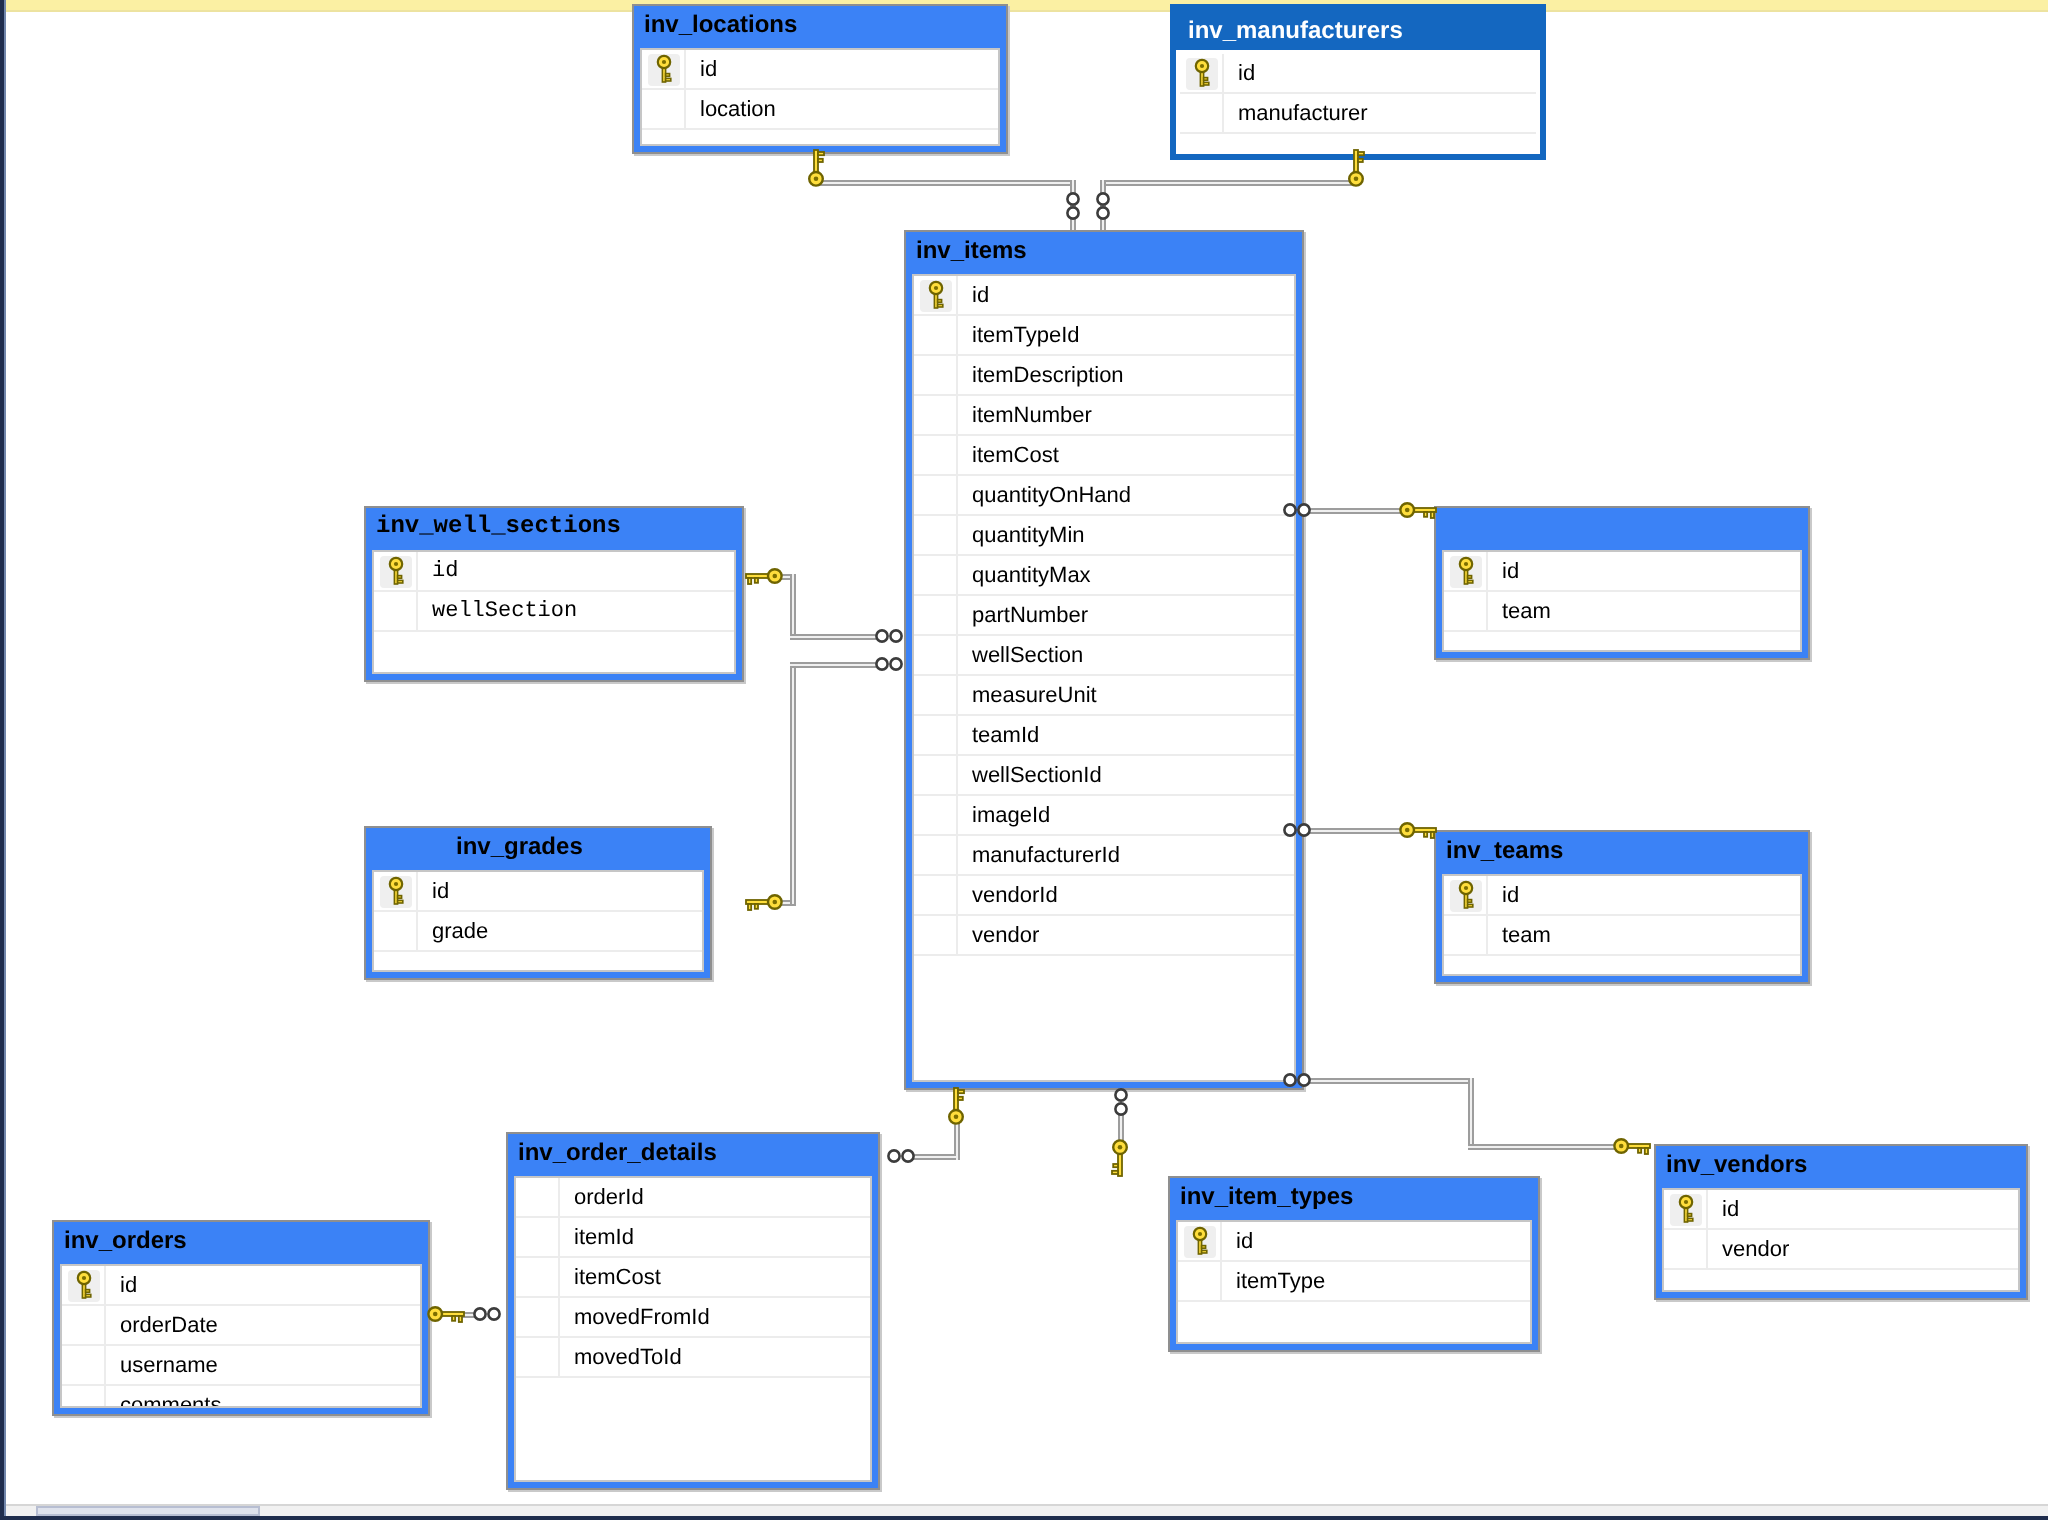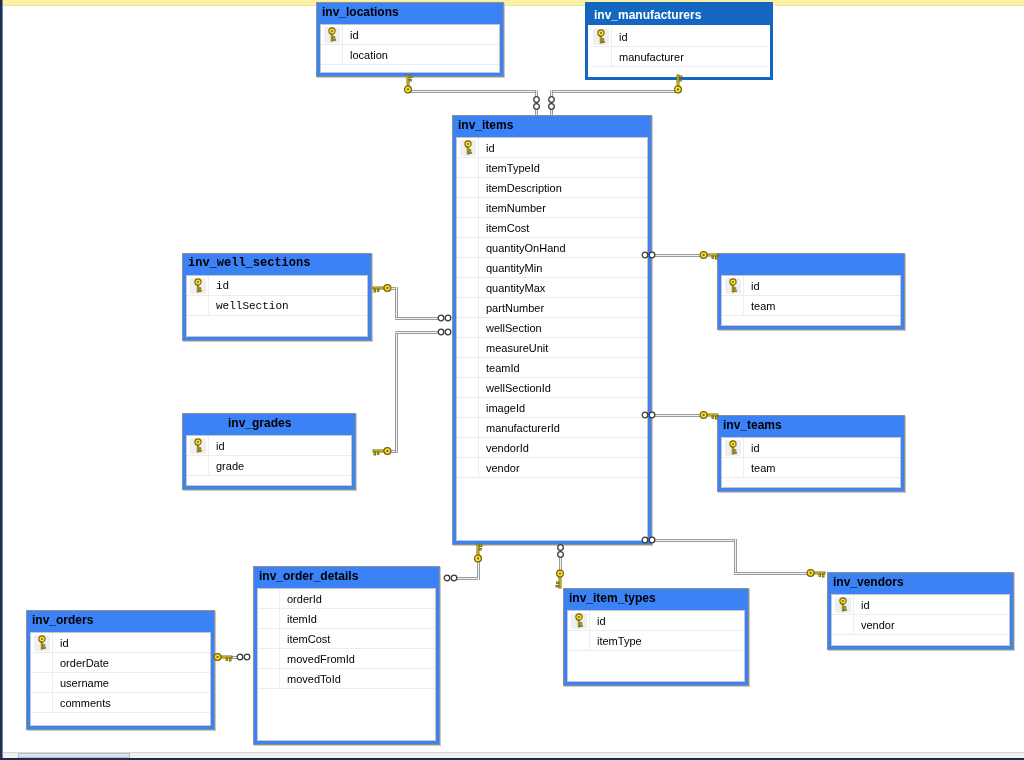"inv_item_types" div.tbl { height: 98px -> 88px; left: 563px -> 584px }
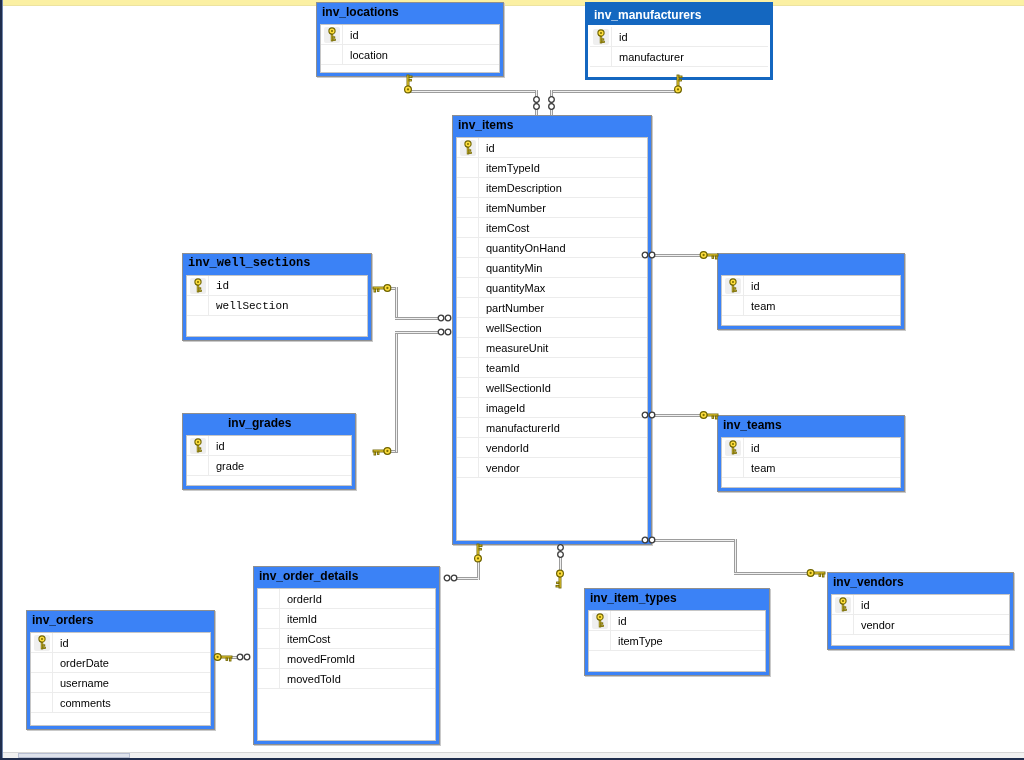"inv_orders" div.tbl { height: 120px -> 98px }
